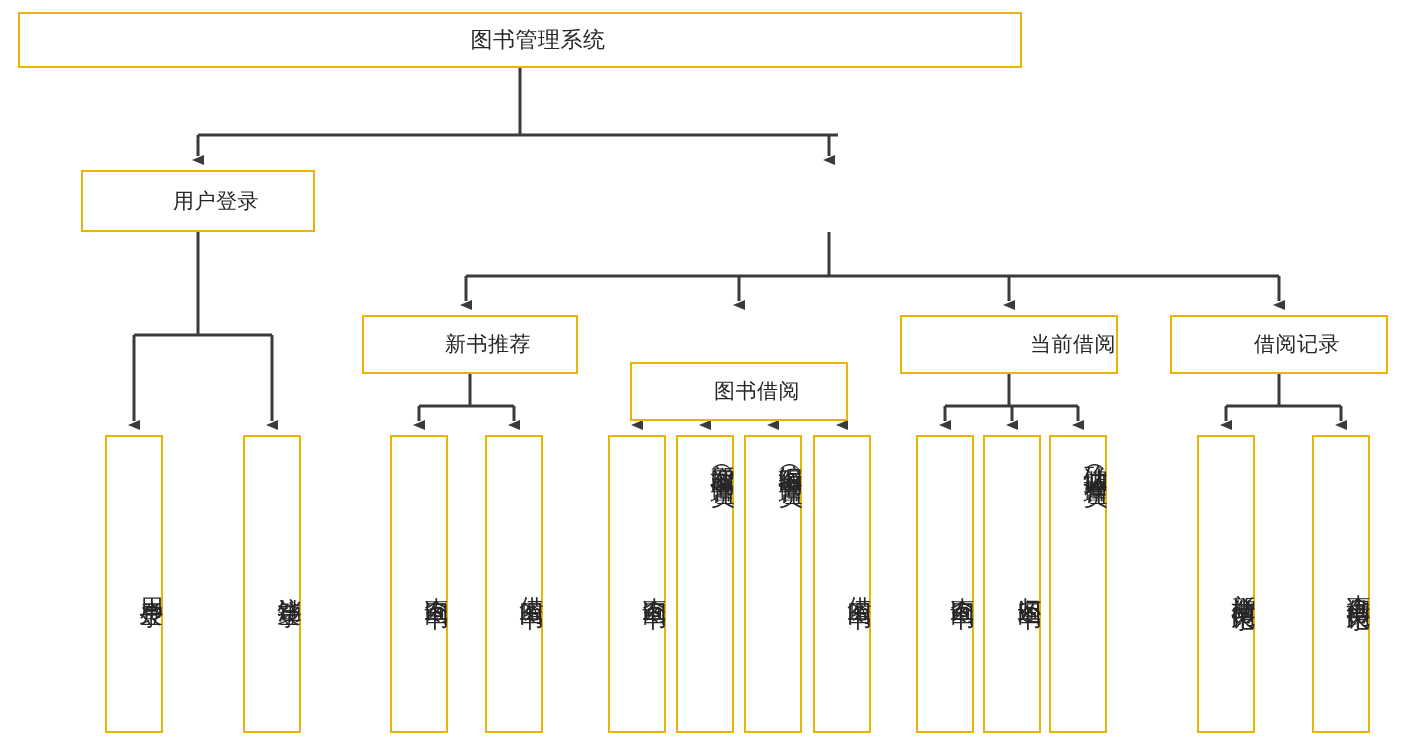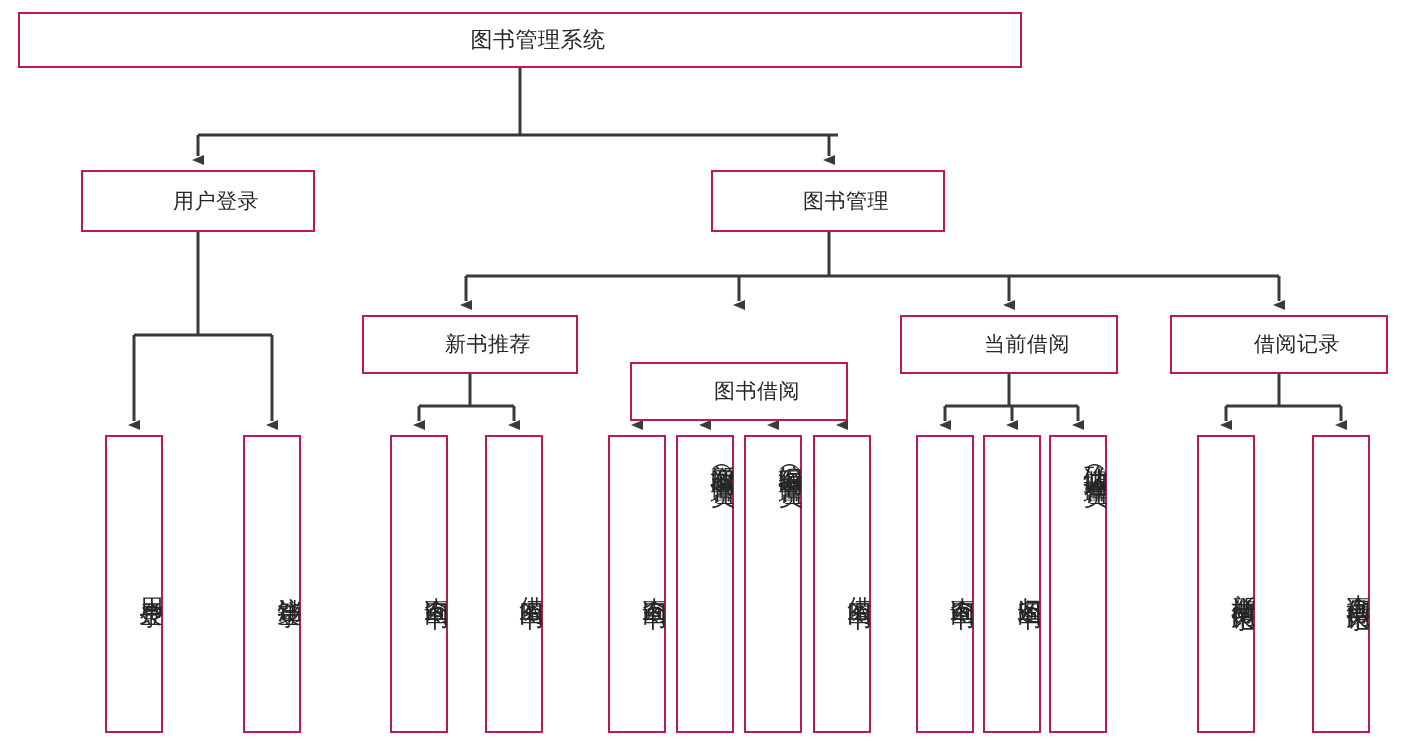"图书管理系统" .node { border: 2px solid #be185d -> 2px solid #eab308 }
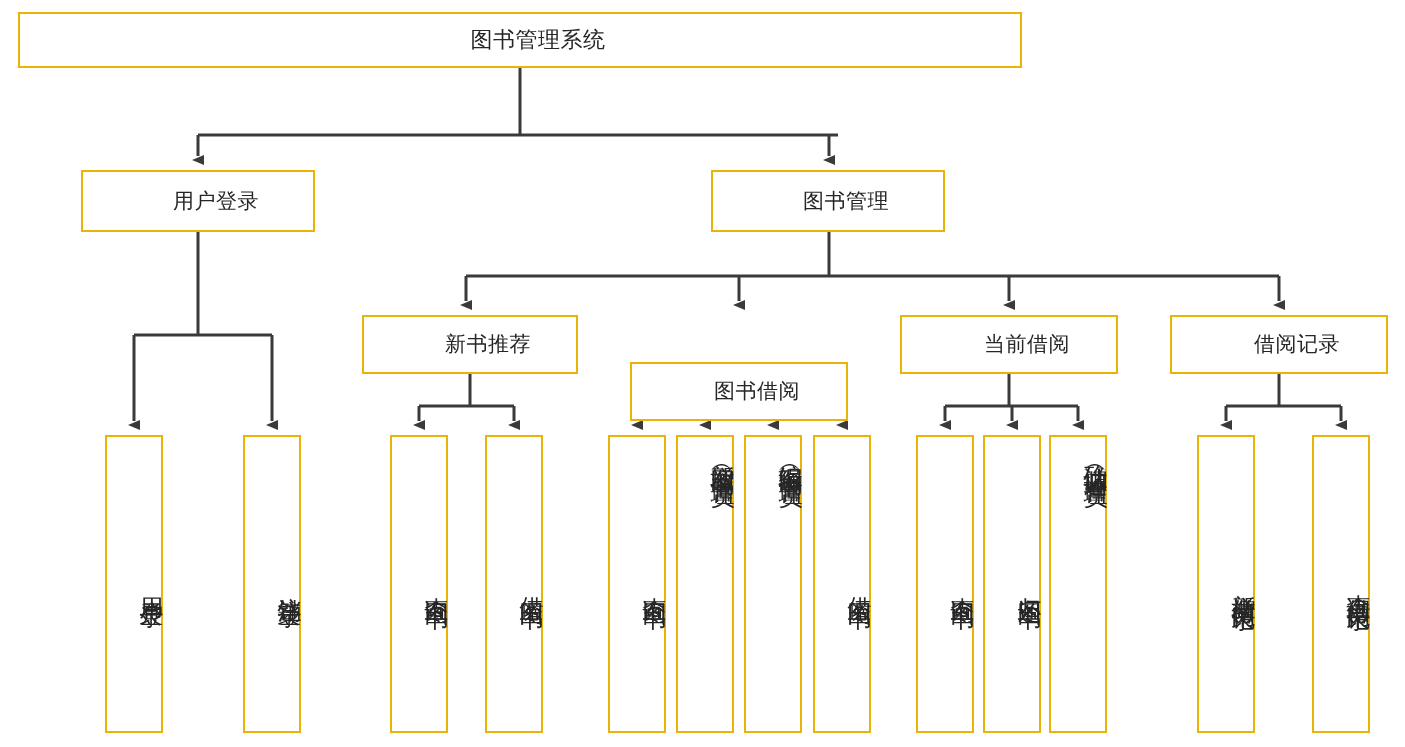"图书管理" div.node { html: <div> <span>图书管理</span> </div> -> none }
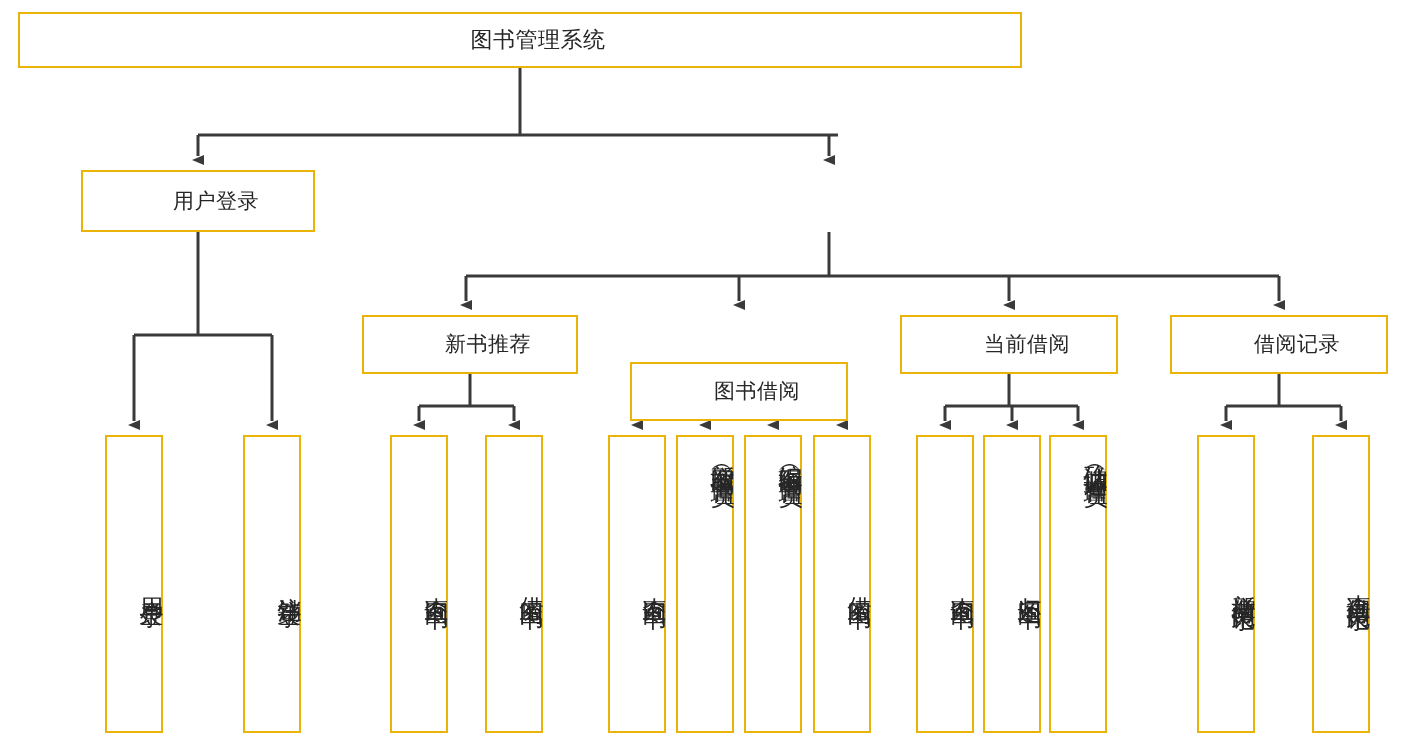"当前借阅" div.node { justify-content: none -> flex-end }
